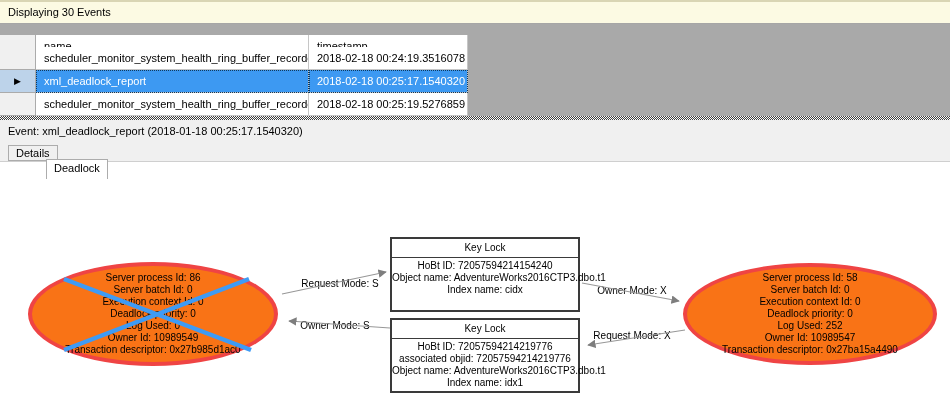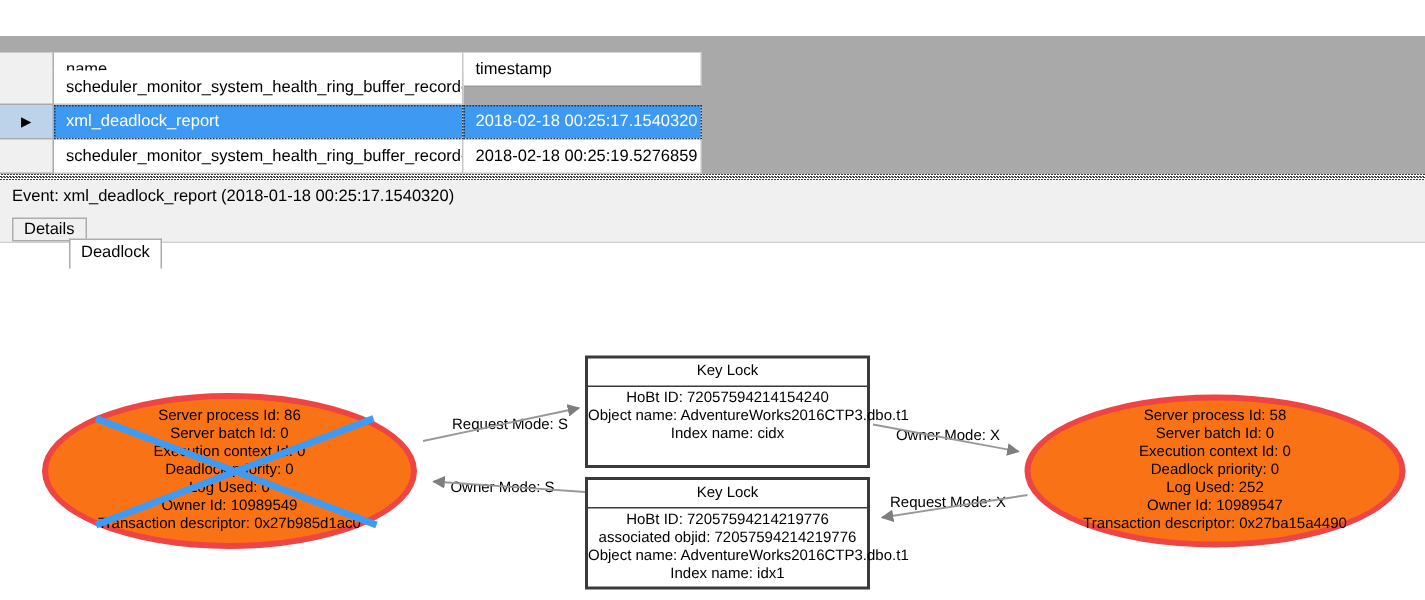"Displaying 30 Events" div.info-bar { html: none -> <div>Displaying 30 Events</div> }
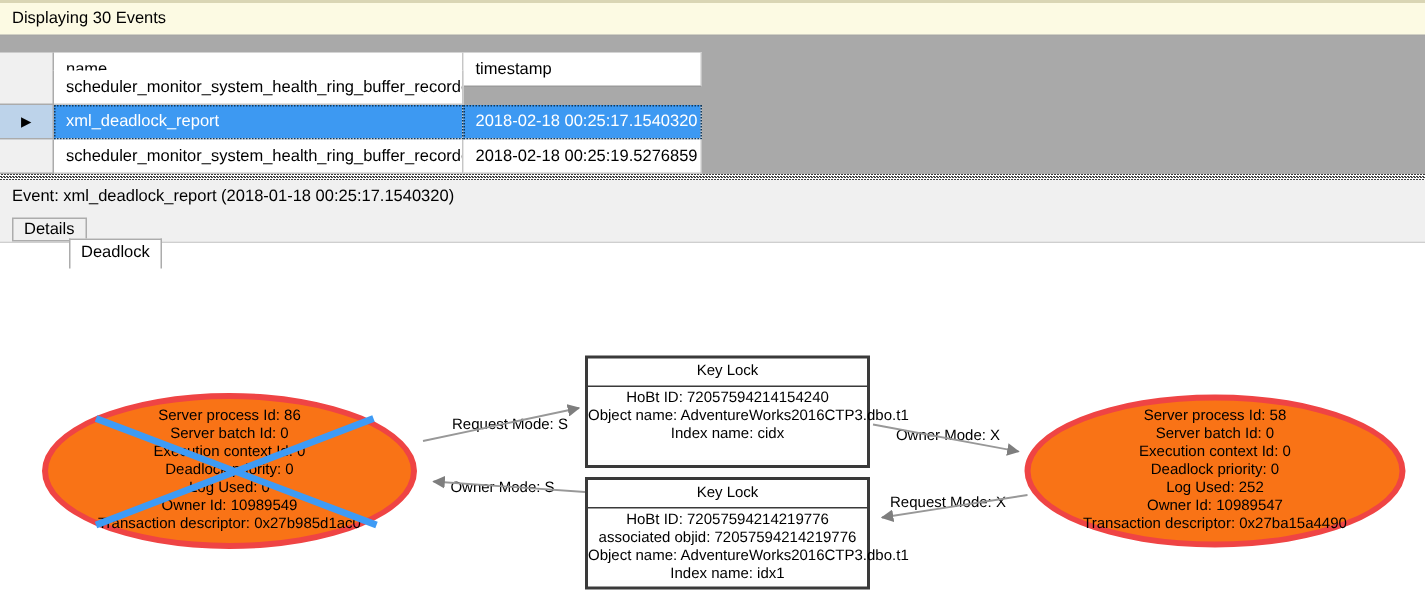"2018-02-18 00:24:19.3516078" div.cell { html: none -> <div>2018-02-18 00:24:19.3516078</div> }
